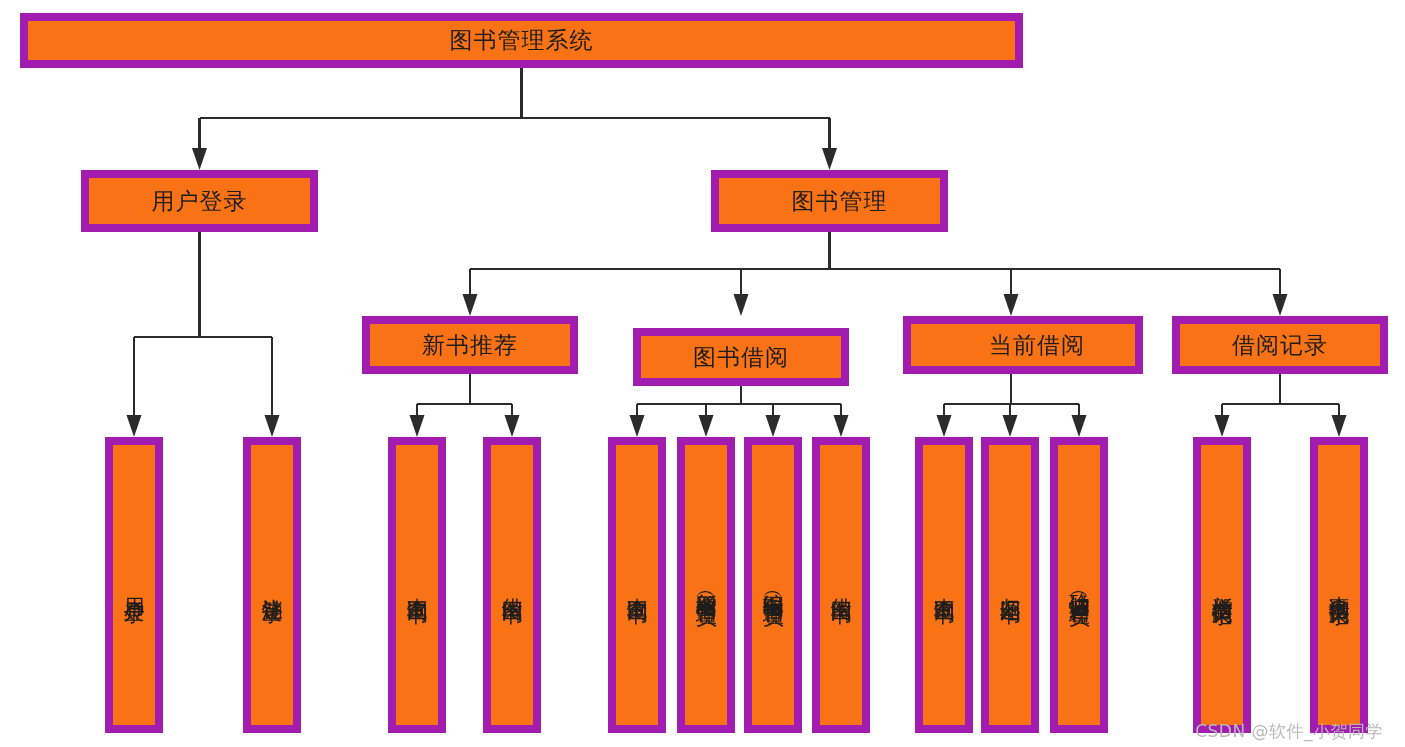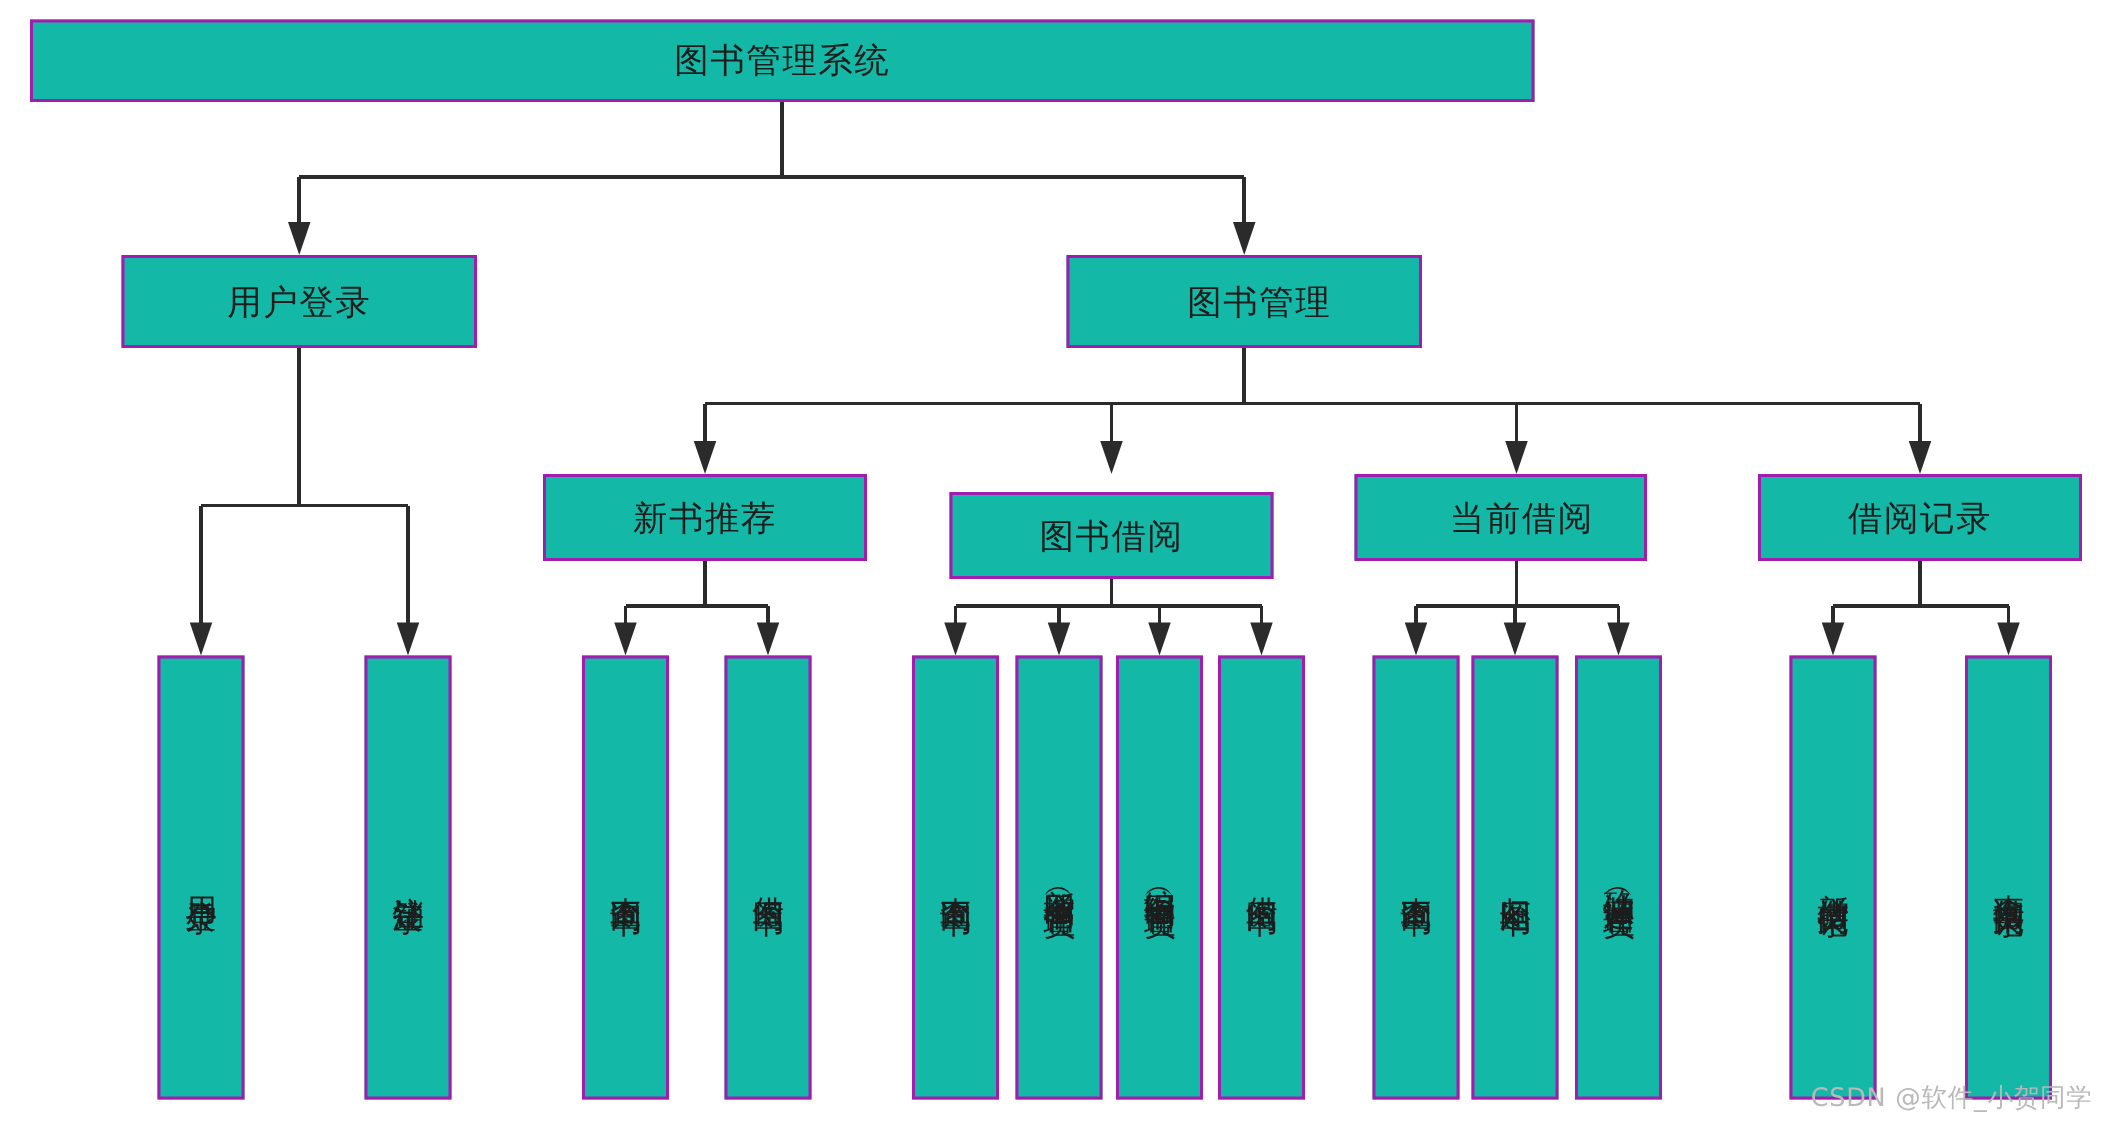"图书管理系统" .node { background: #14b8a6 -> #f97316; border: 2px solid #a21caf -> 8px solid #a21caf }
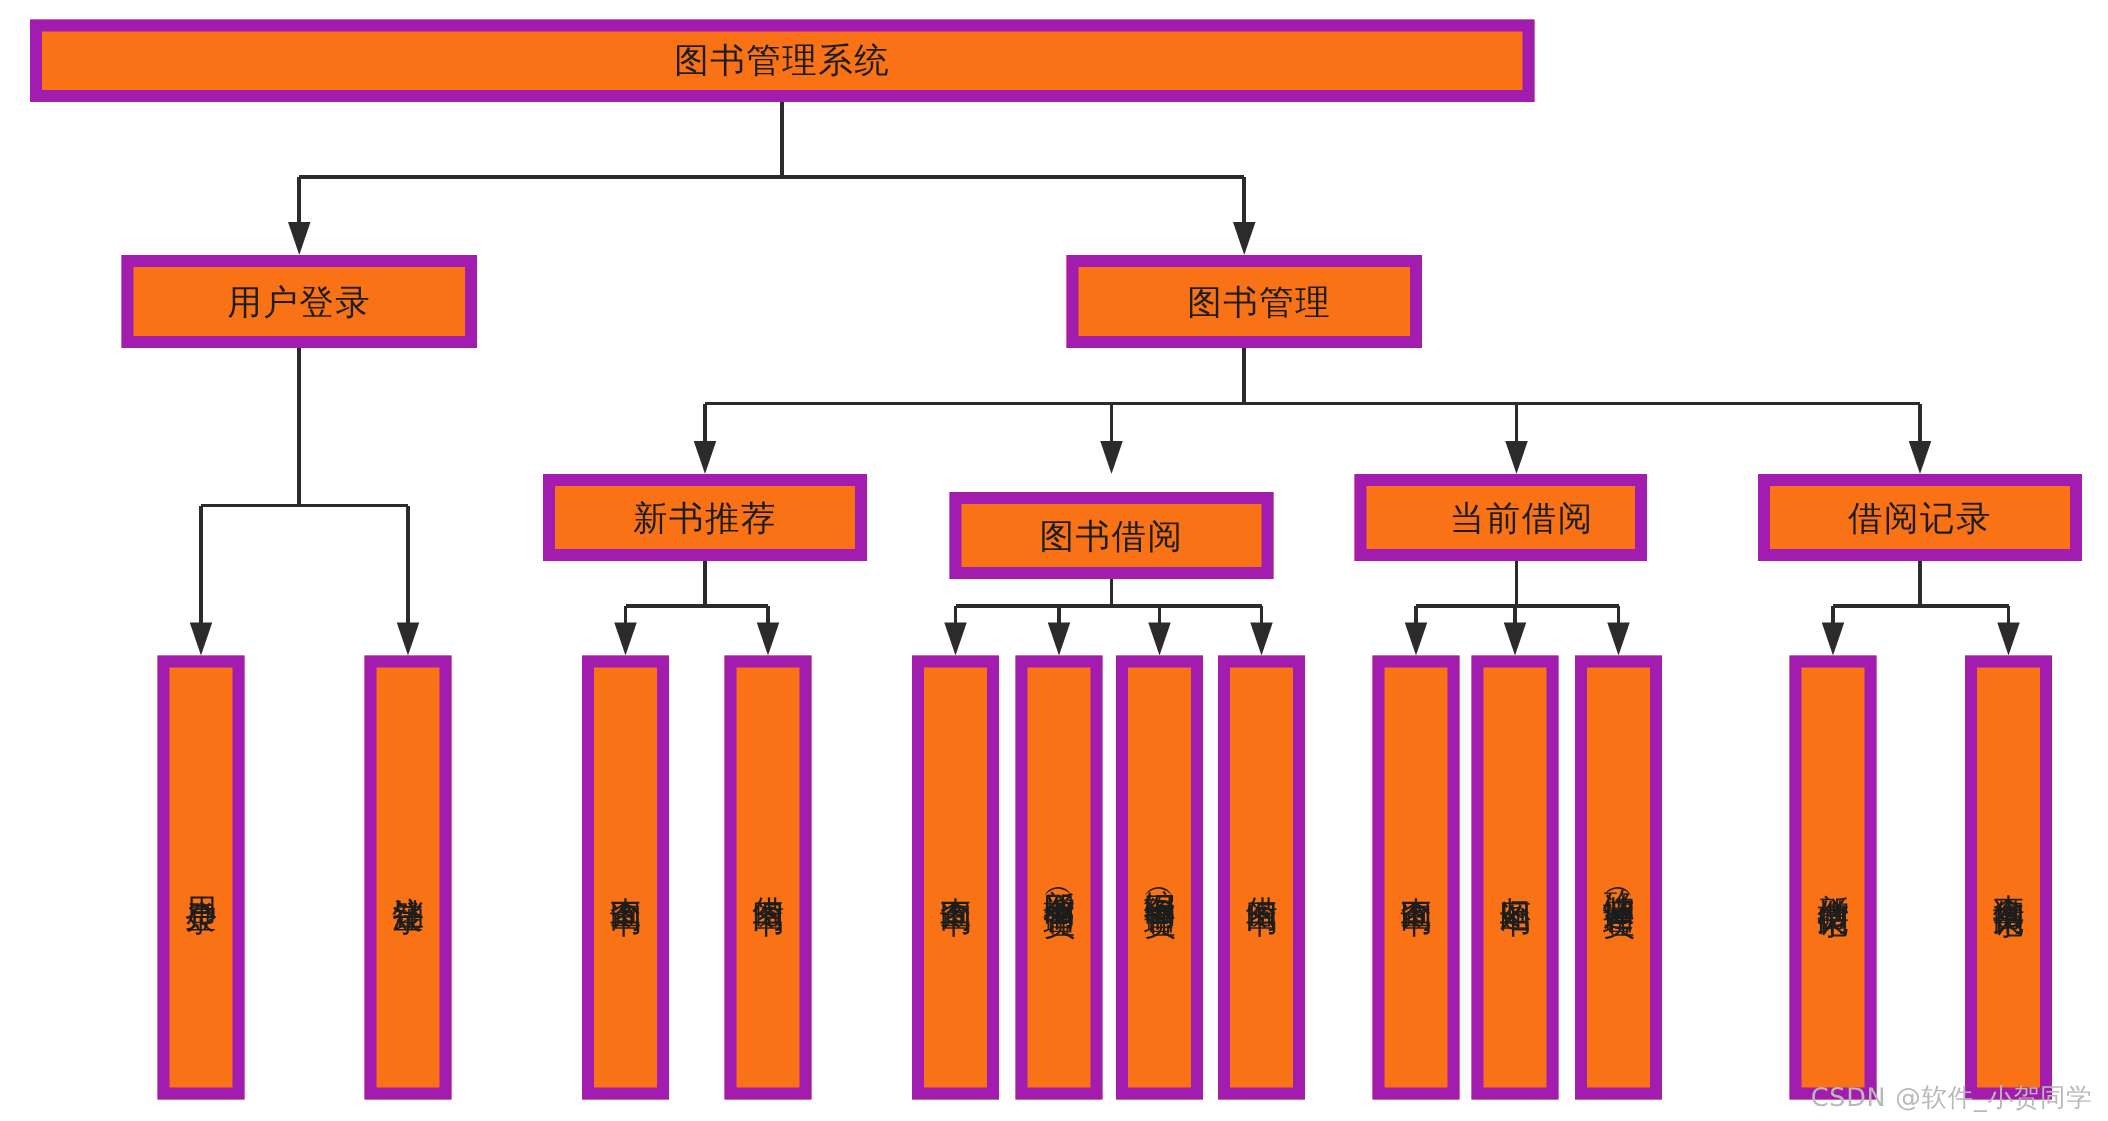"当前借阅" div.node { width: 195px -> 240px }
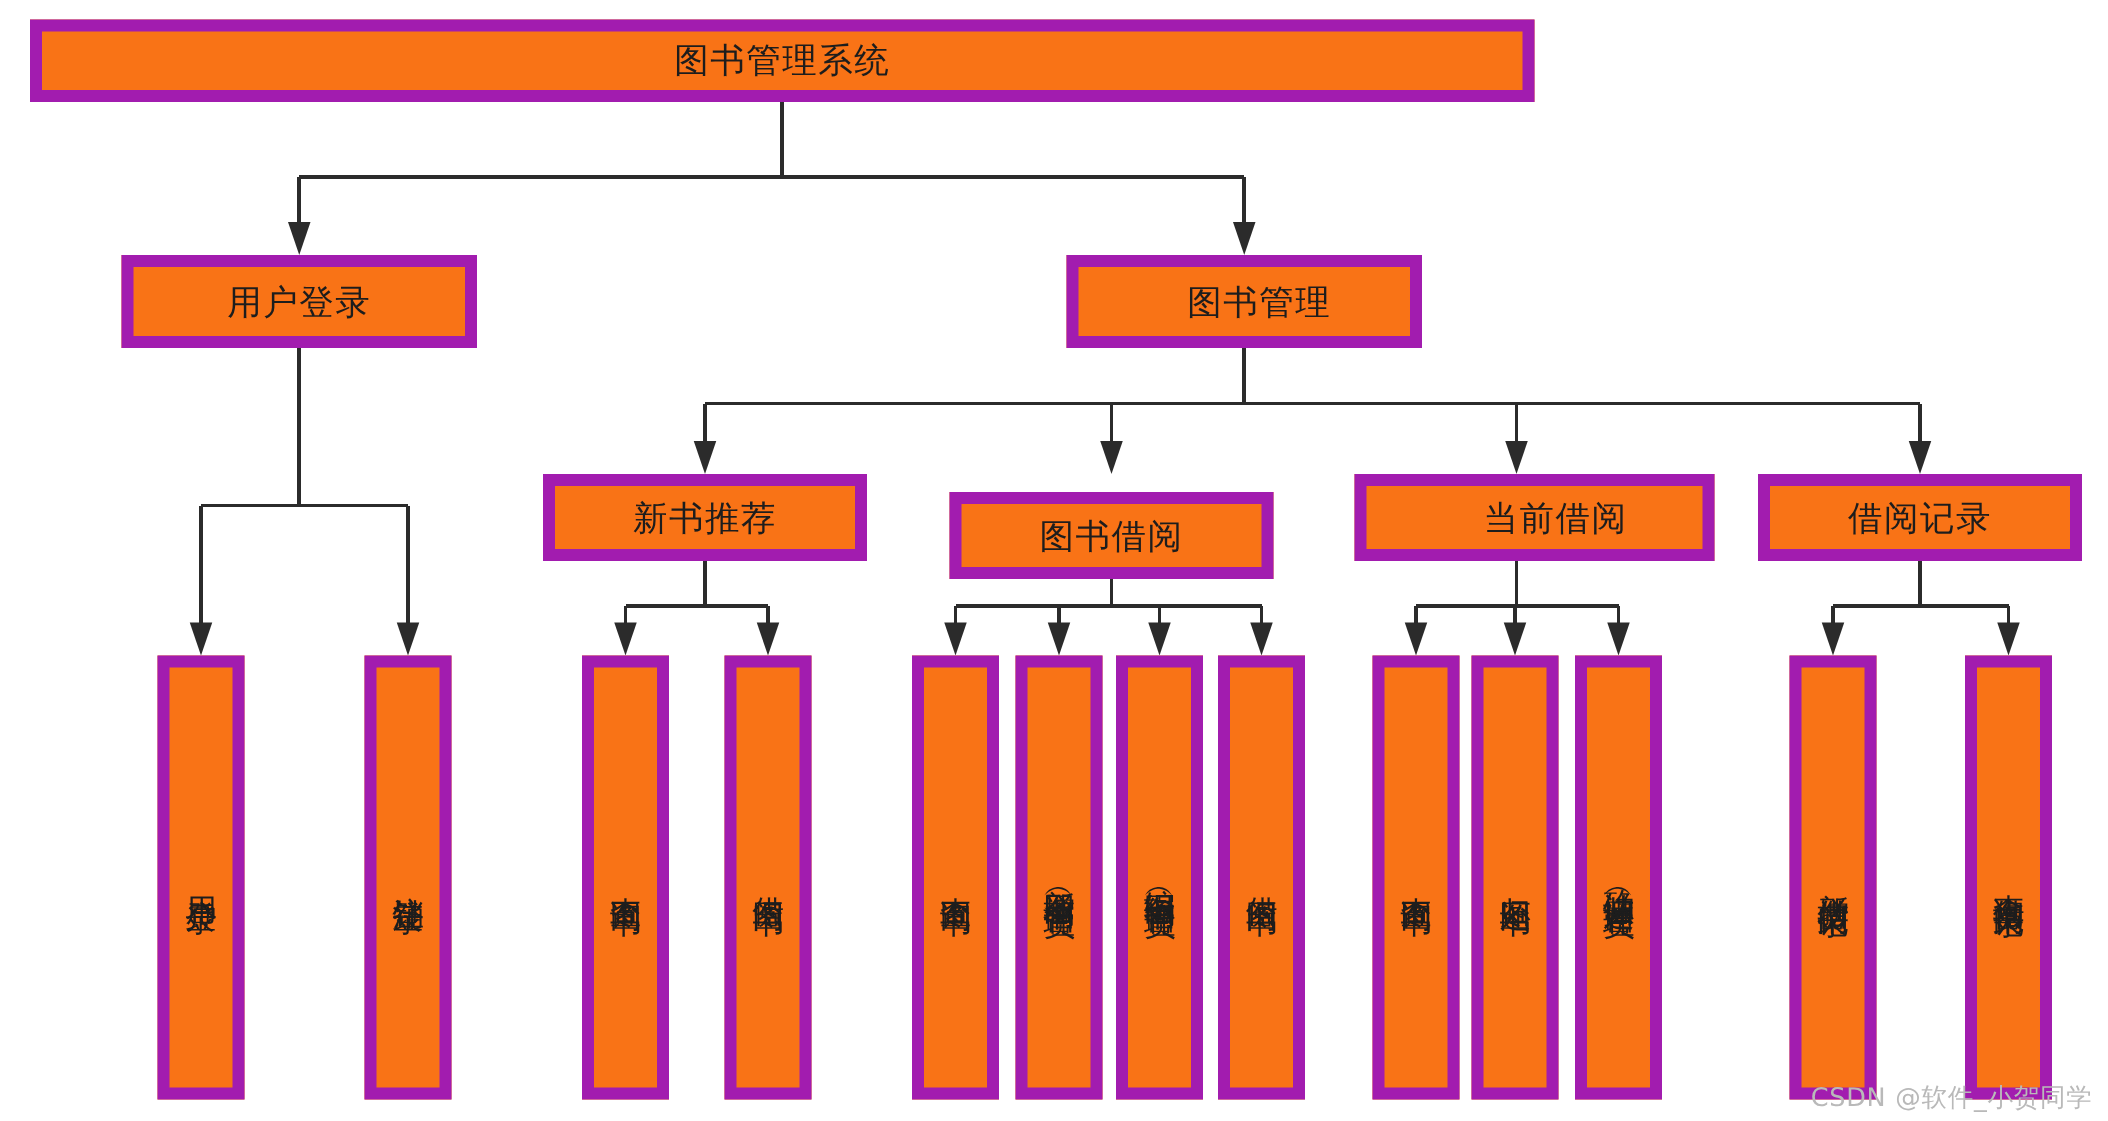"CSDN @软件_小贺同学" #watermark { right: 10px -> 22px }
